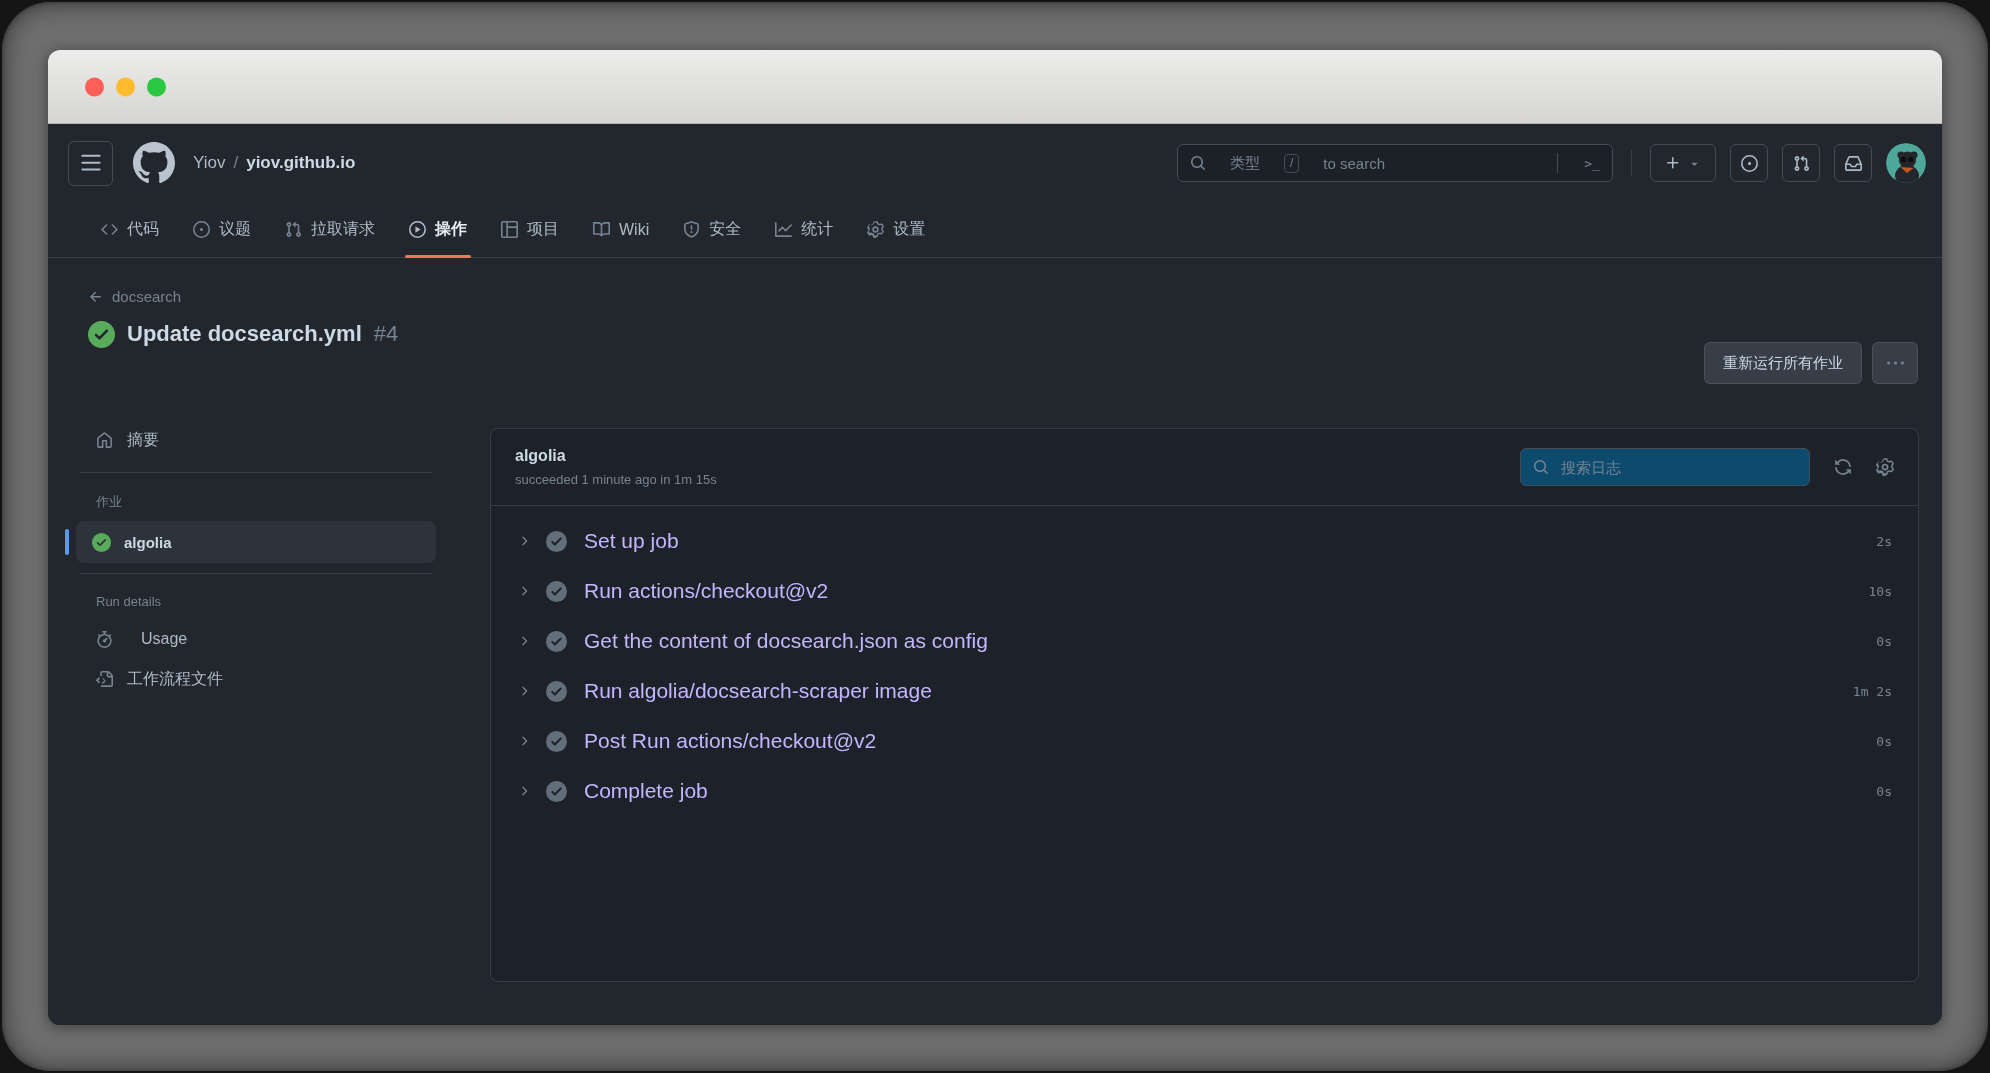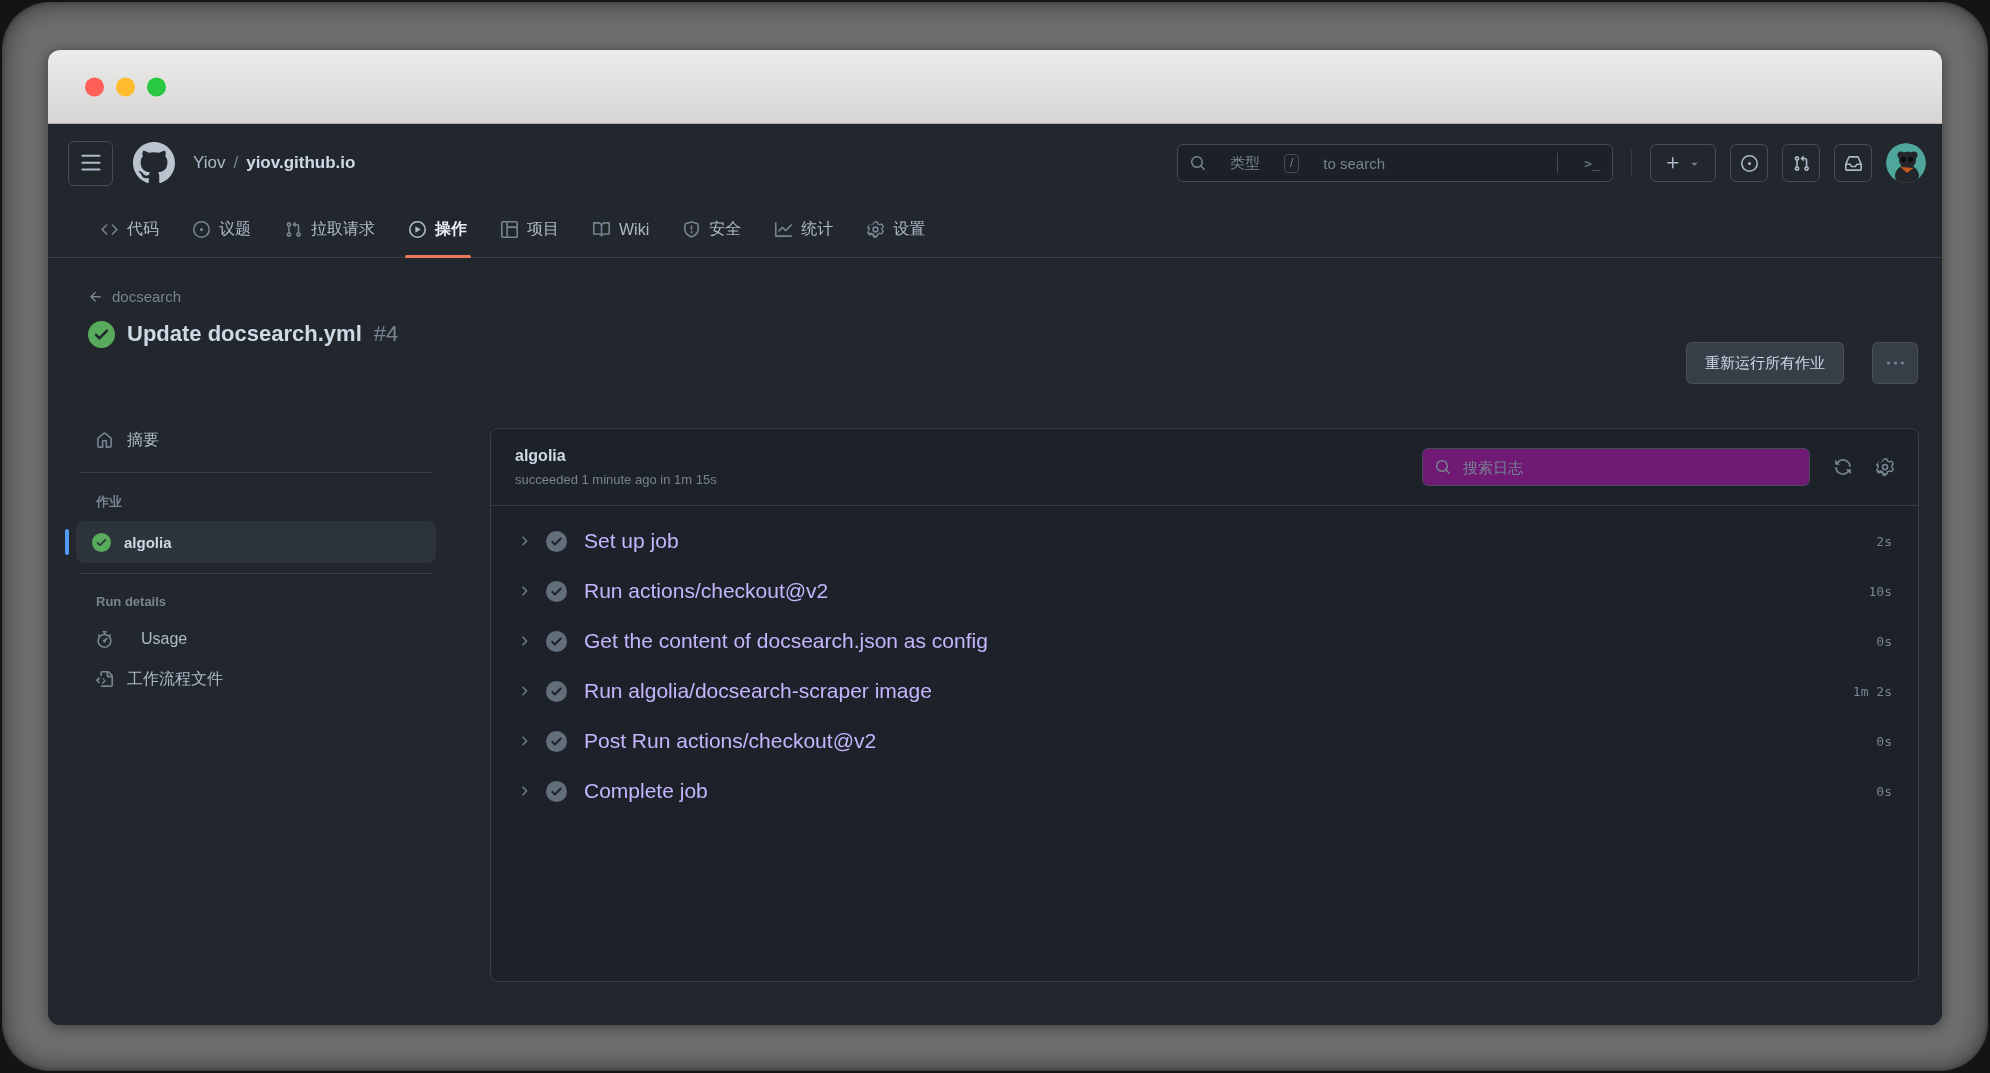"重新运行所有作业" .run-actions { gap: 28px -> 10px }
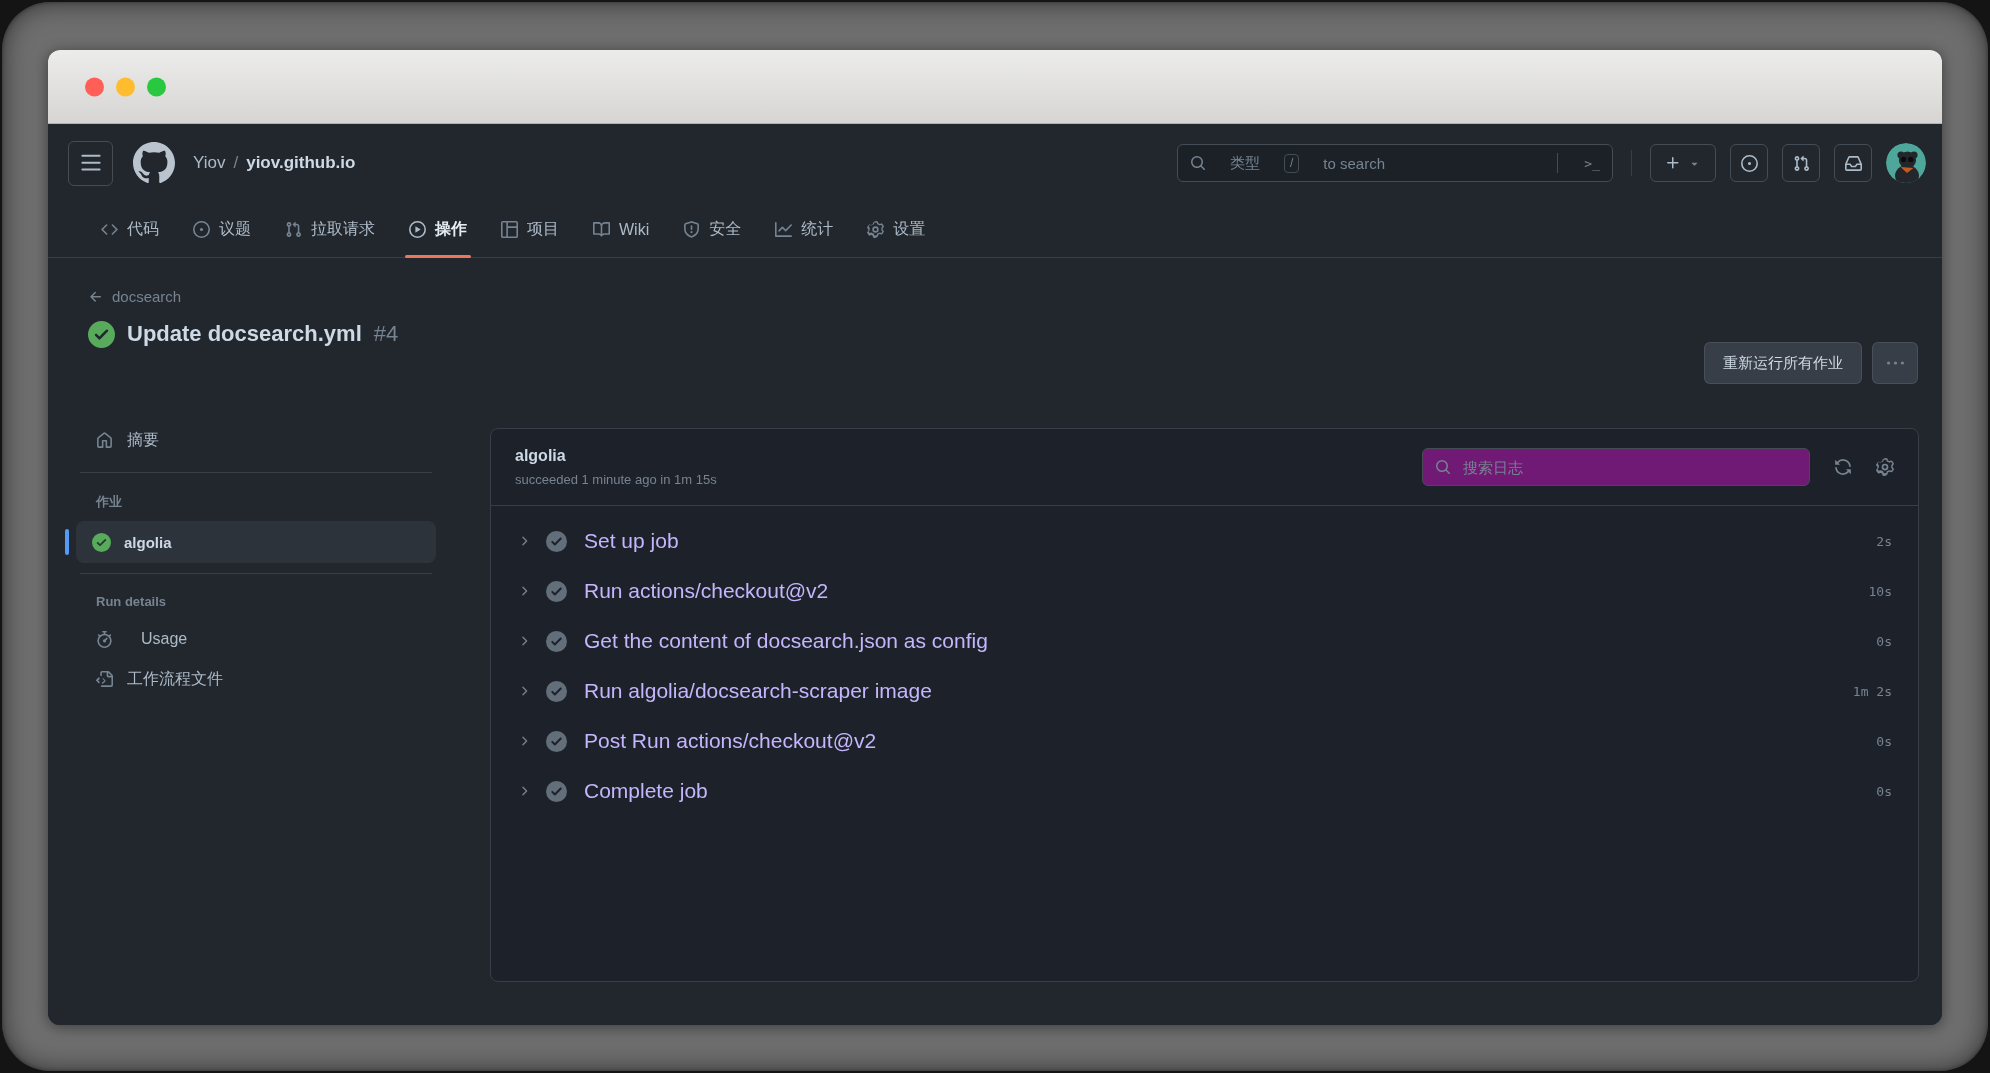"搜索日志" .log-search { background: #701a75 -> #0c4a6e; width: 388px -> 290px }
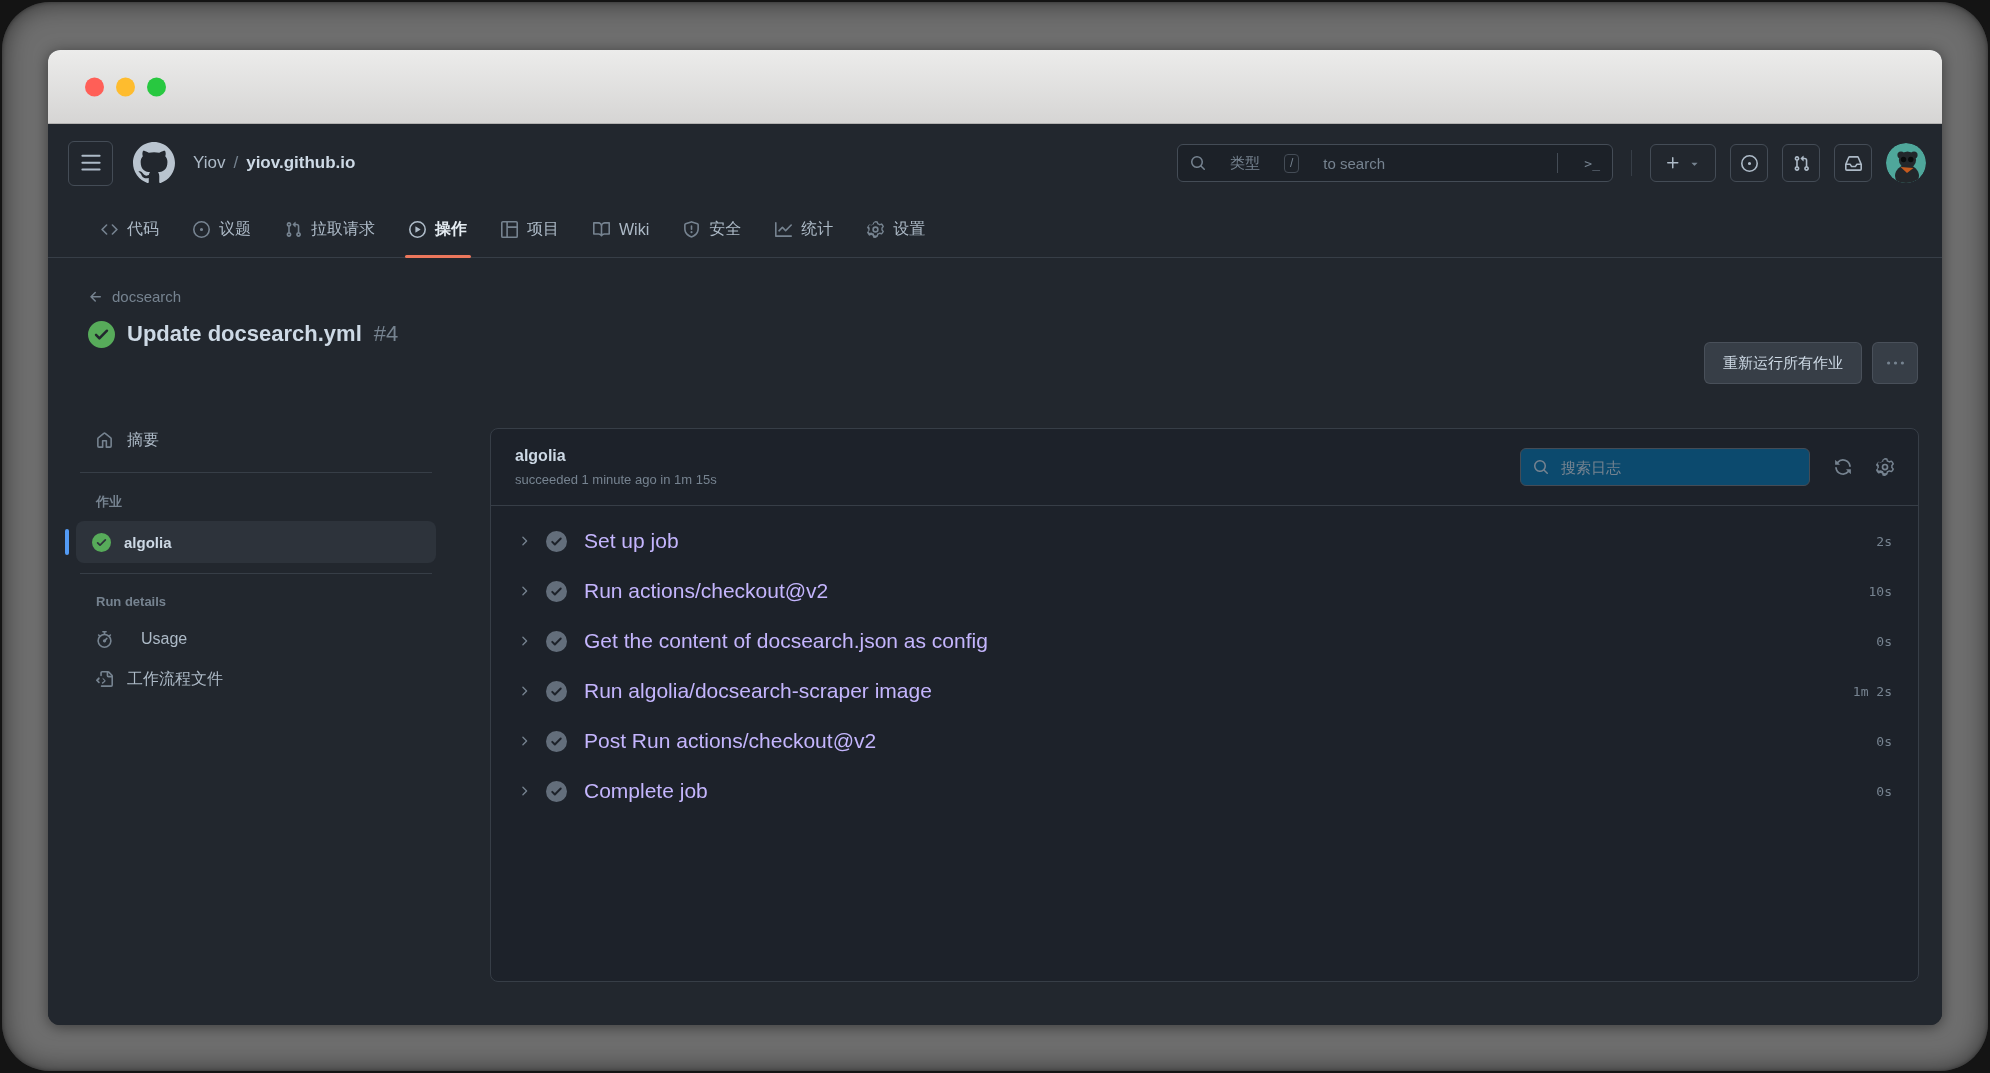"作业" .side-label { font-weight: bold -> normal }
